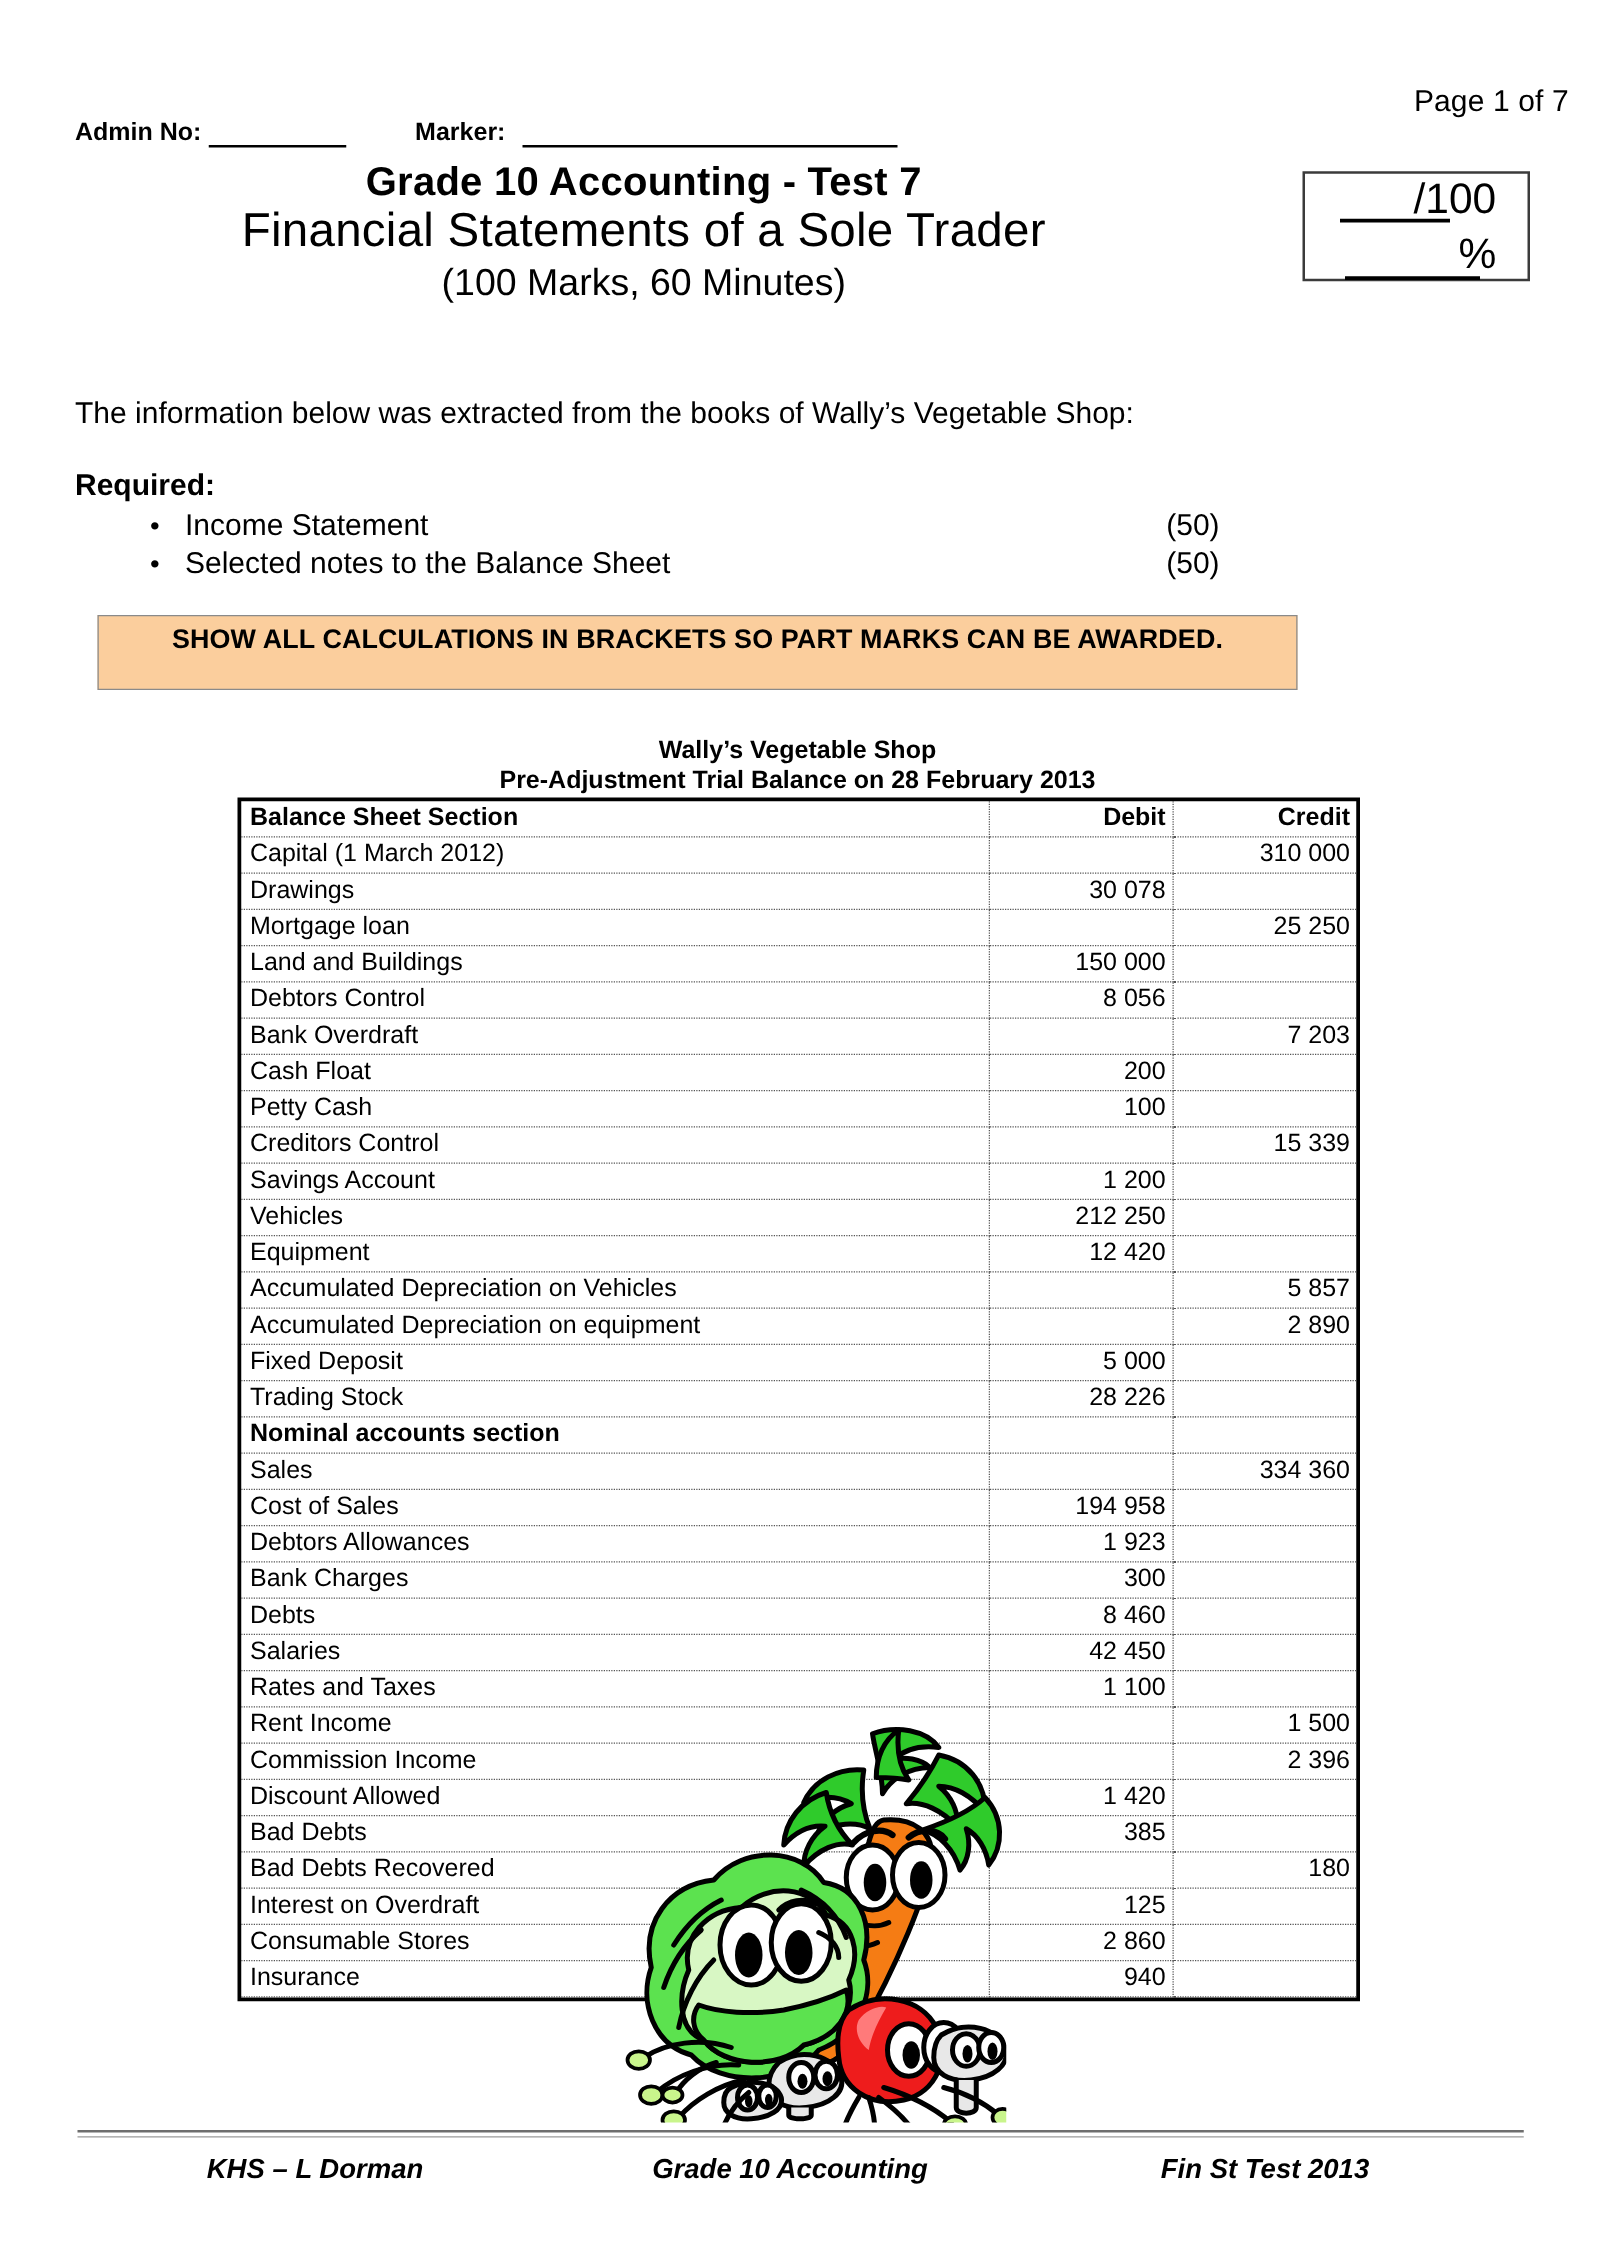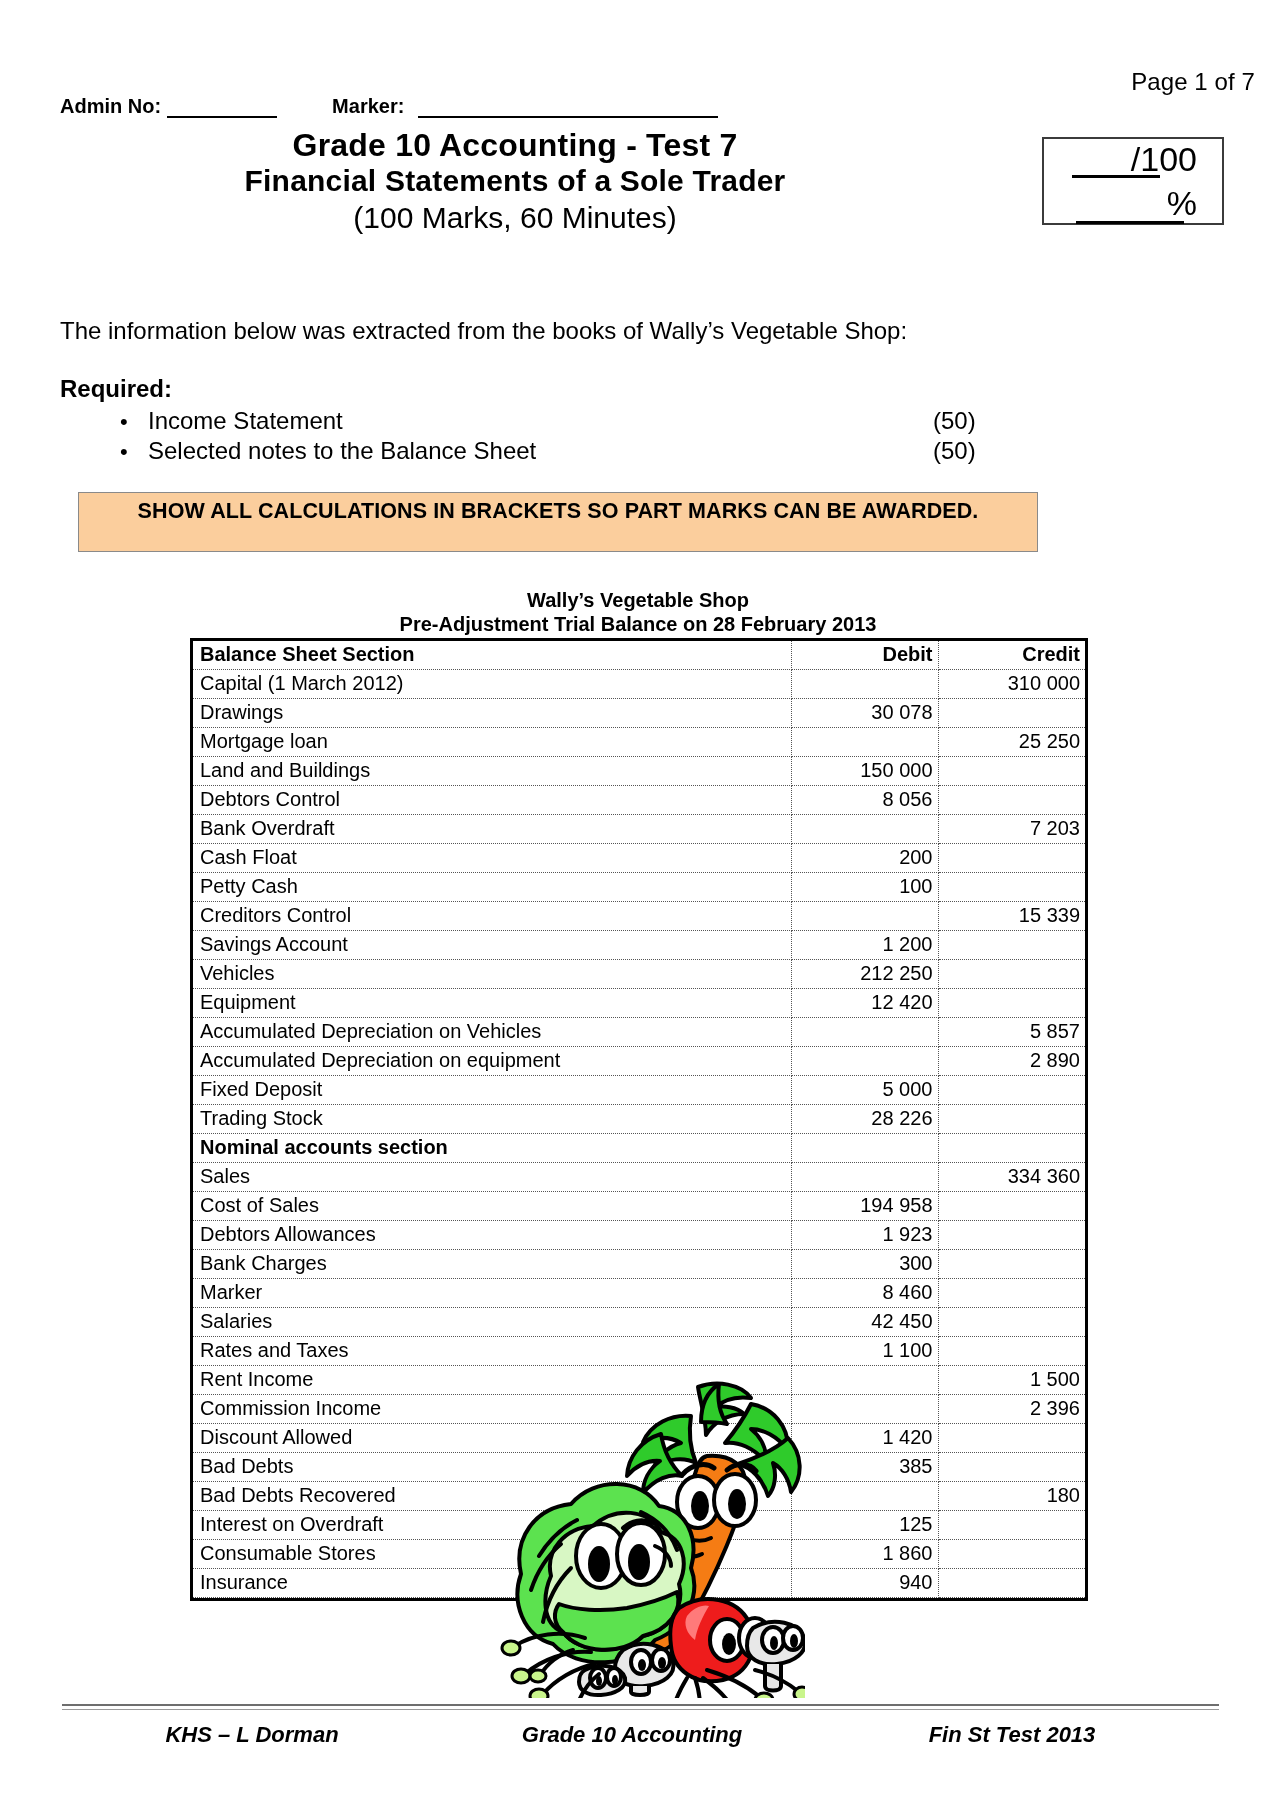"Financial Statements of a Sole" .title-line2 { font-size: 30px -> 38px; font-weight: bold -> normal }
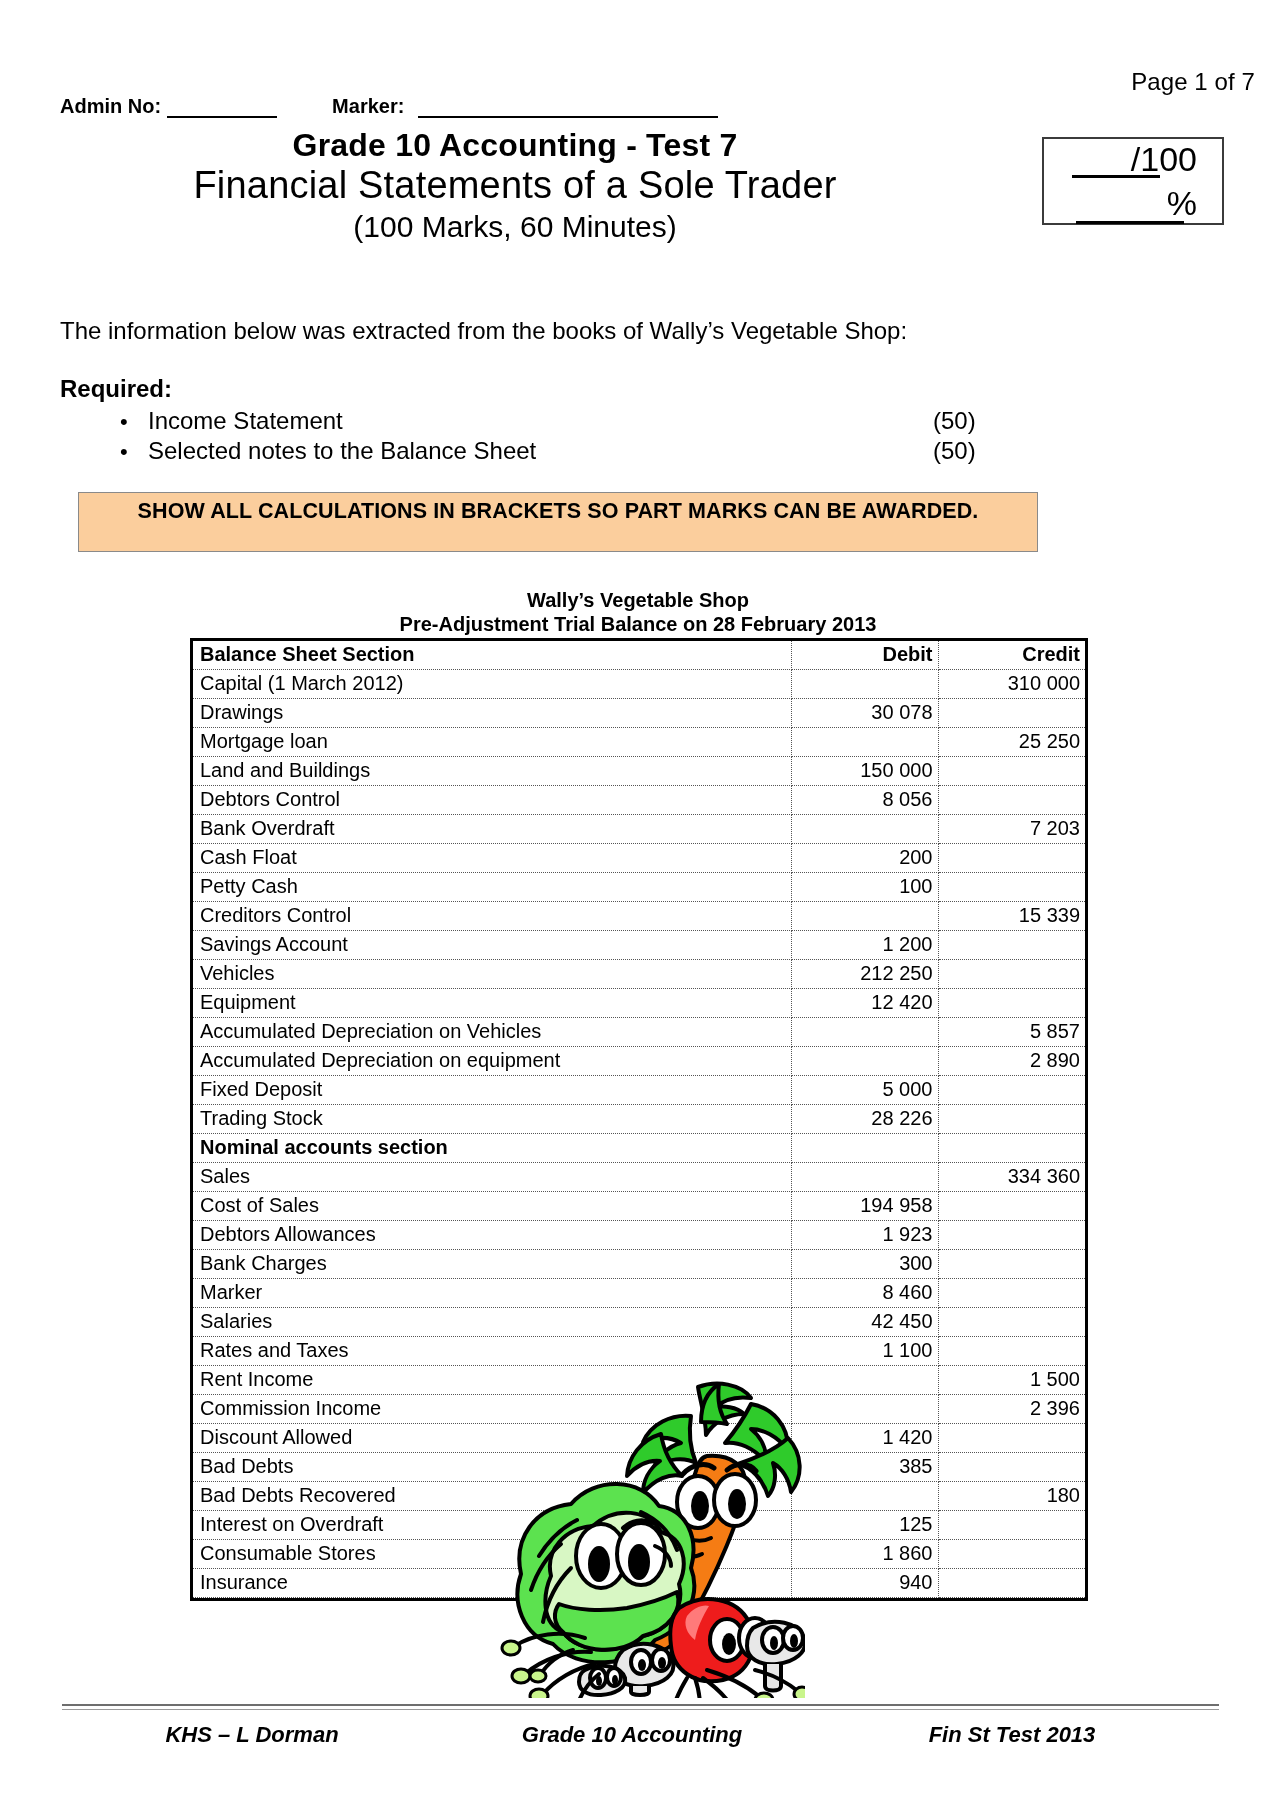"Marker" td { text: Marker -> Debts }
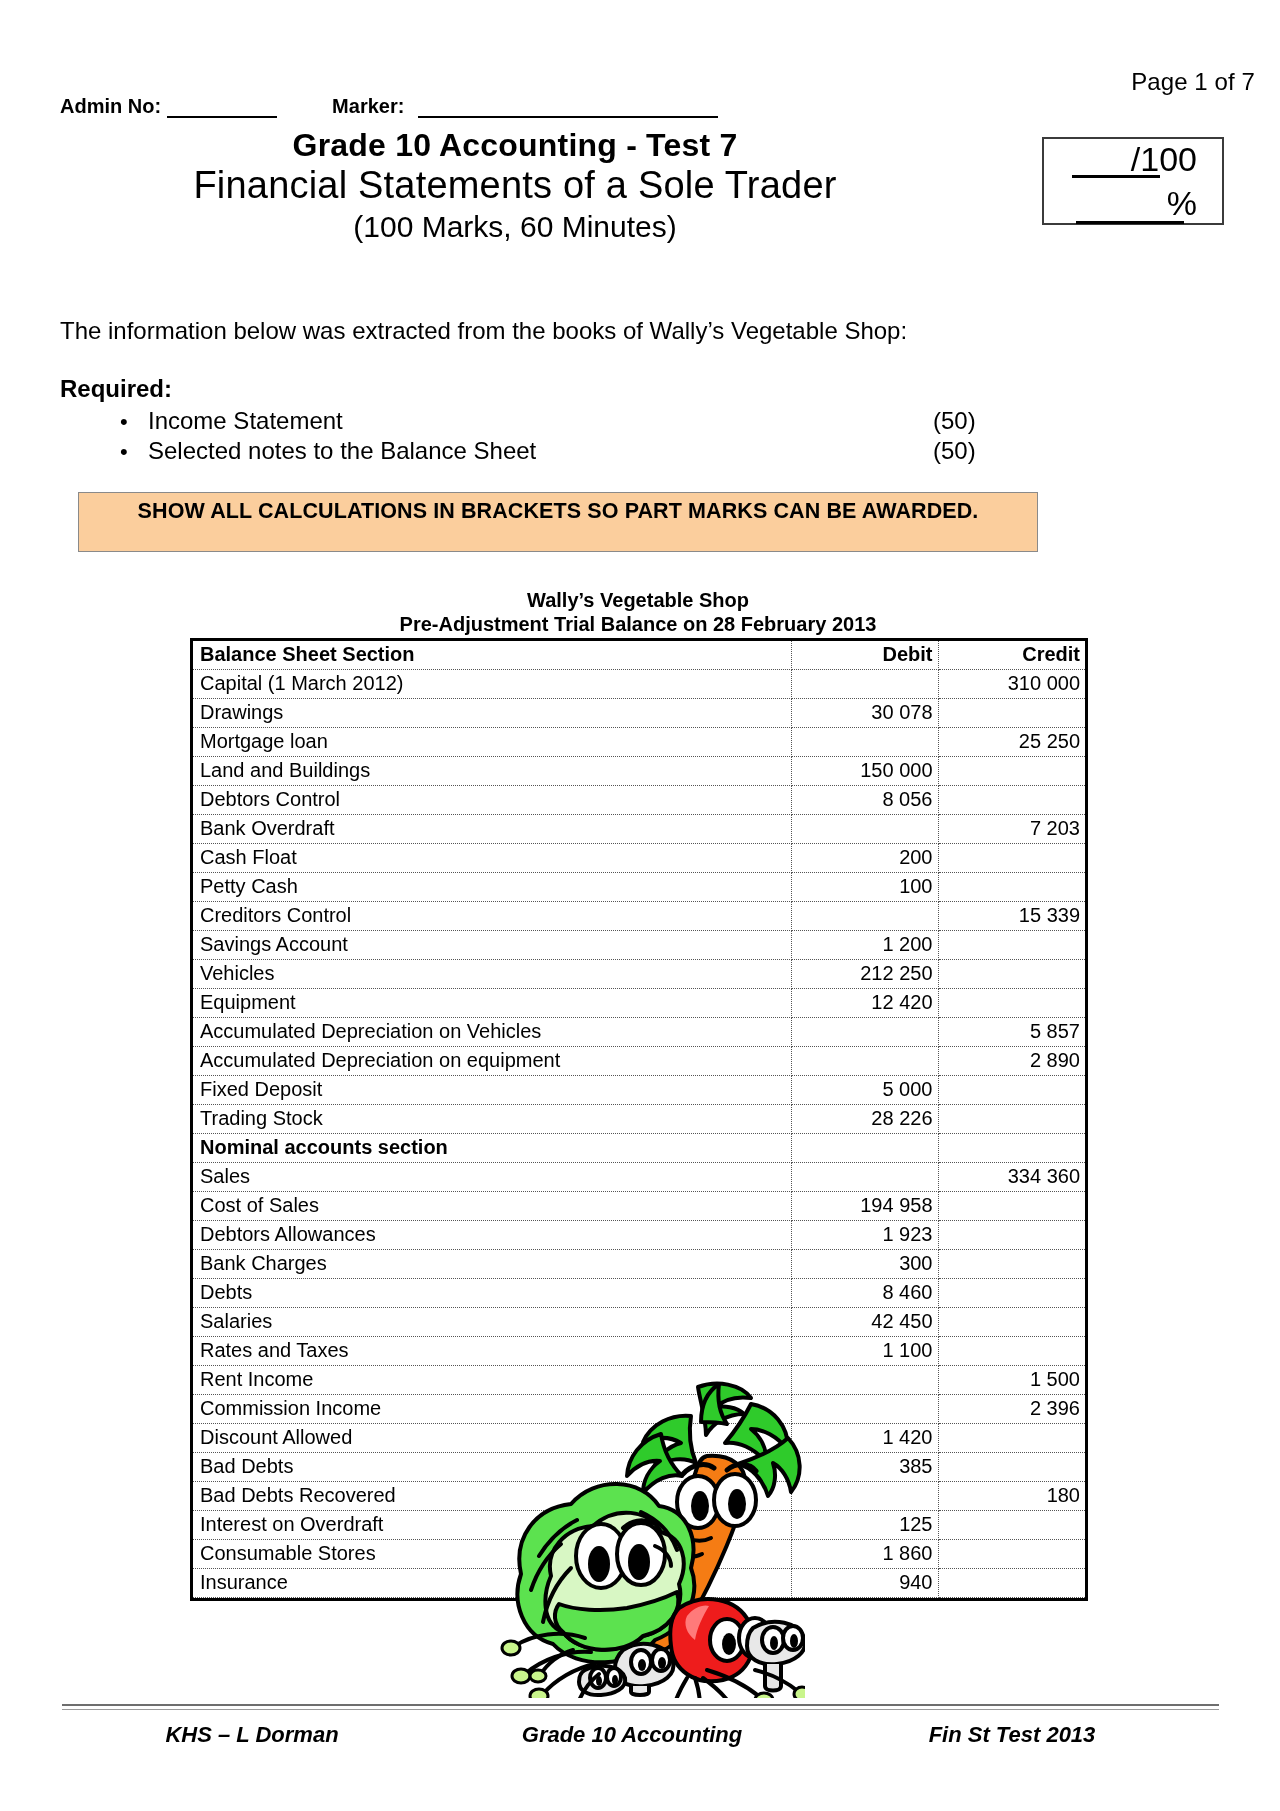"1 860" td.num { text: 1 860 -> 2 860 }
